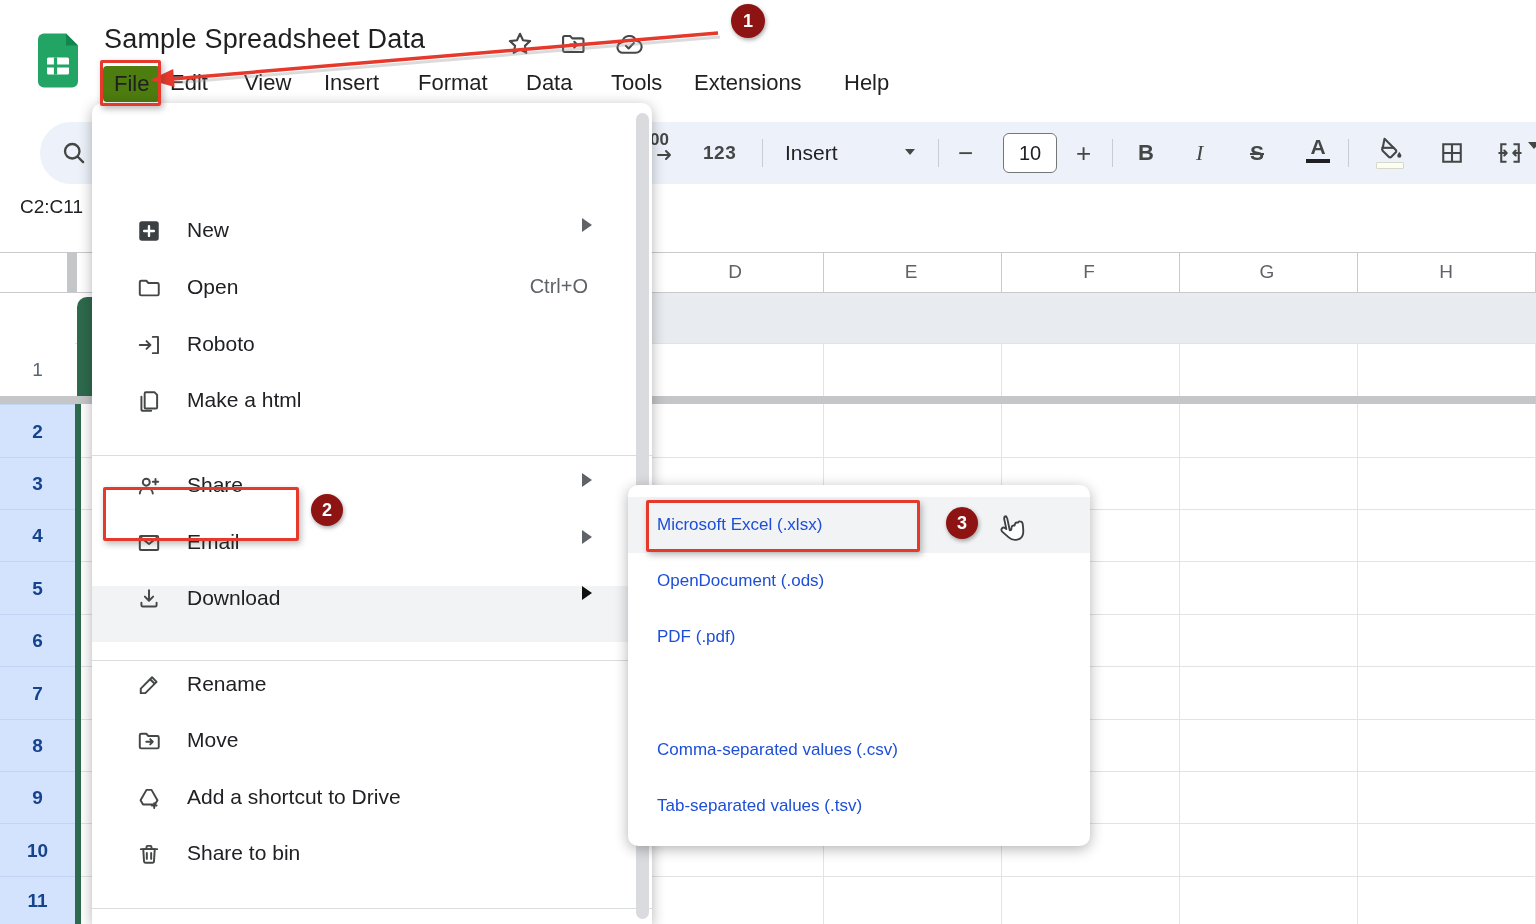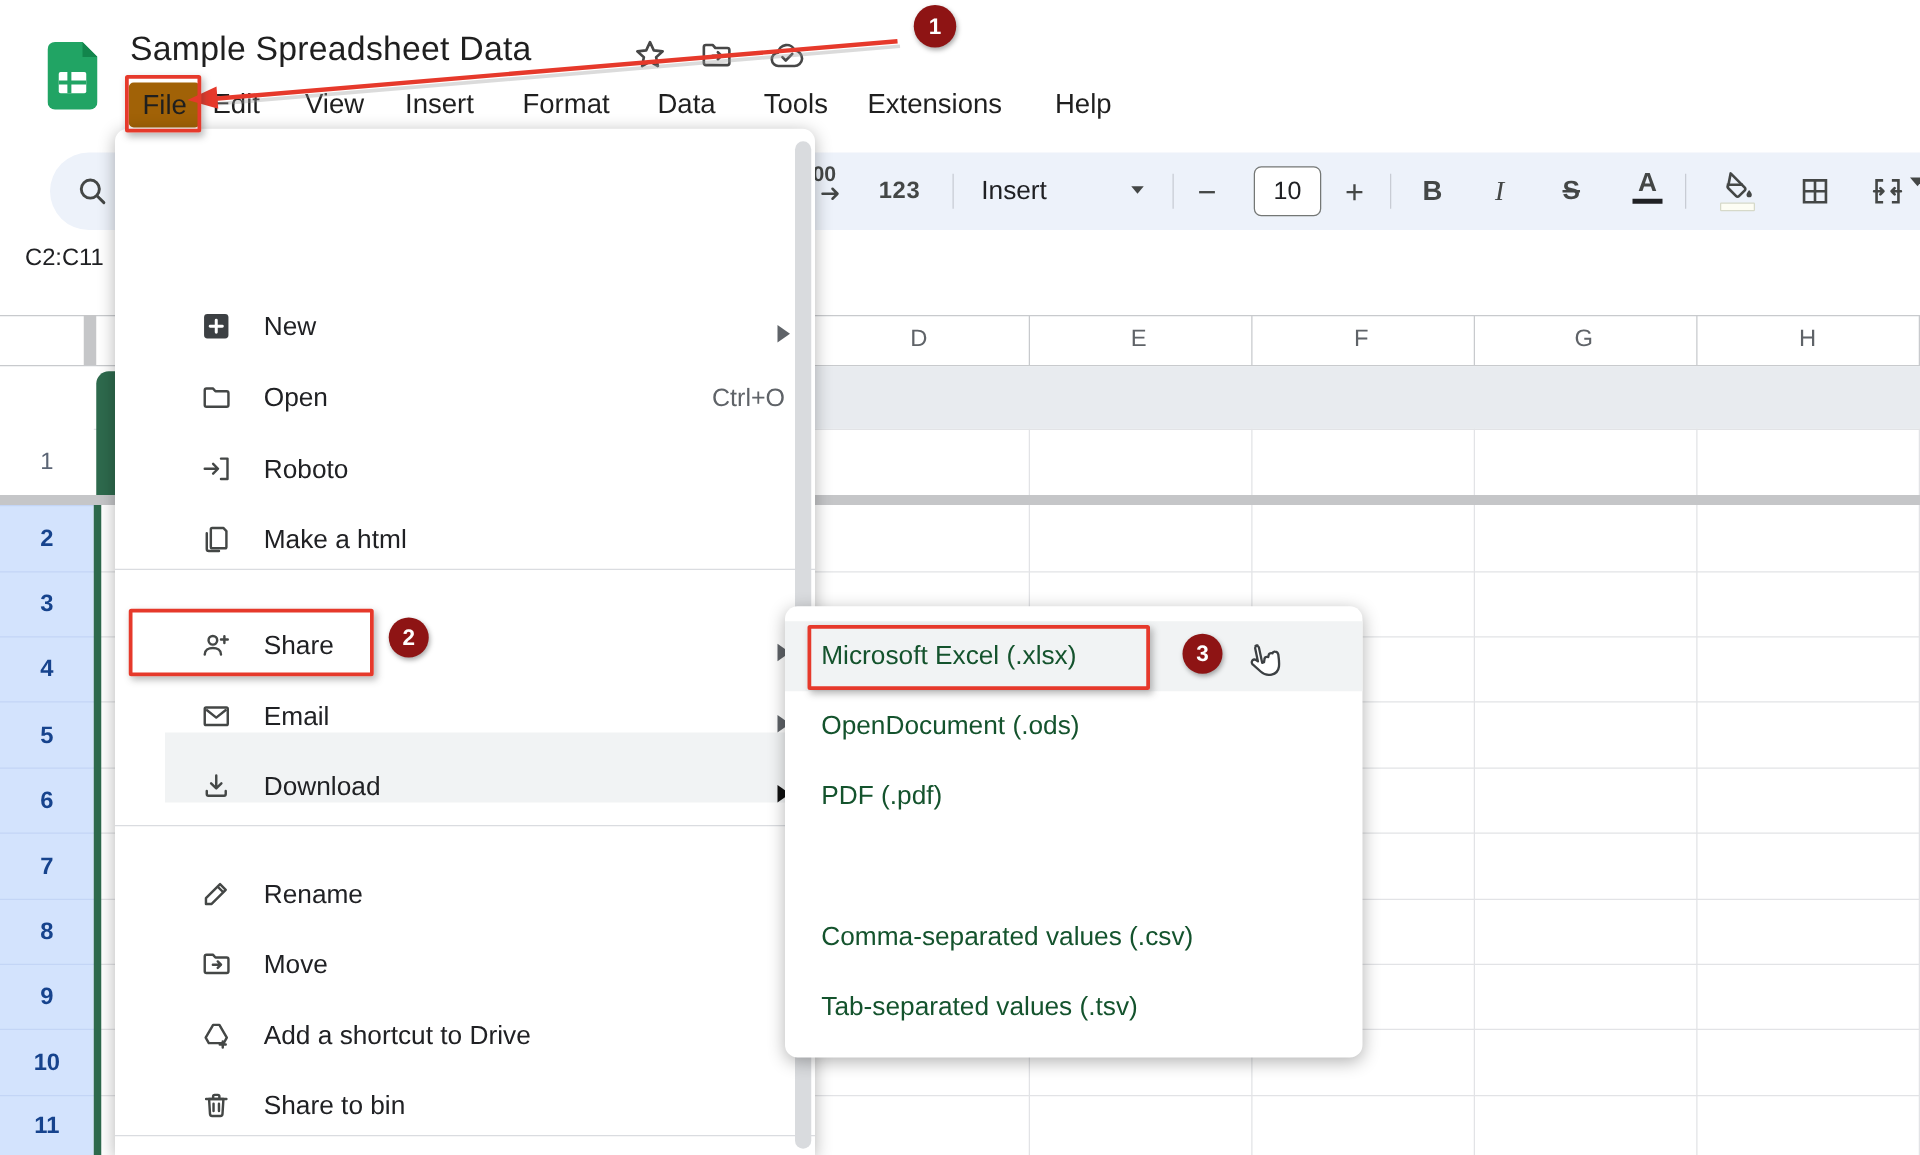"File" #mb-file { background: #a16207 -> #4d7c0f }
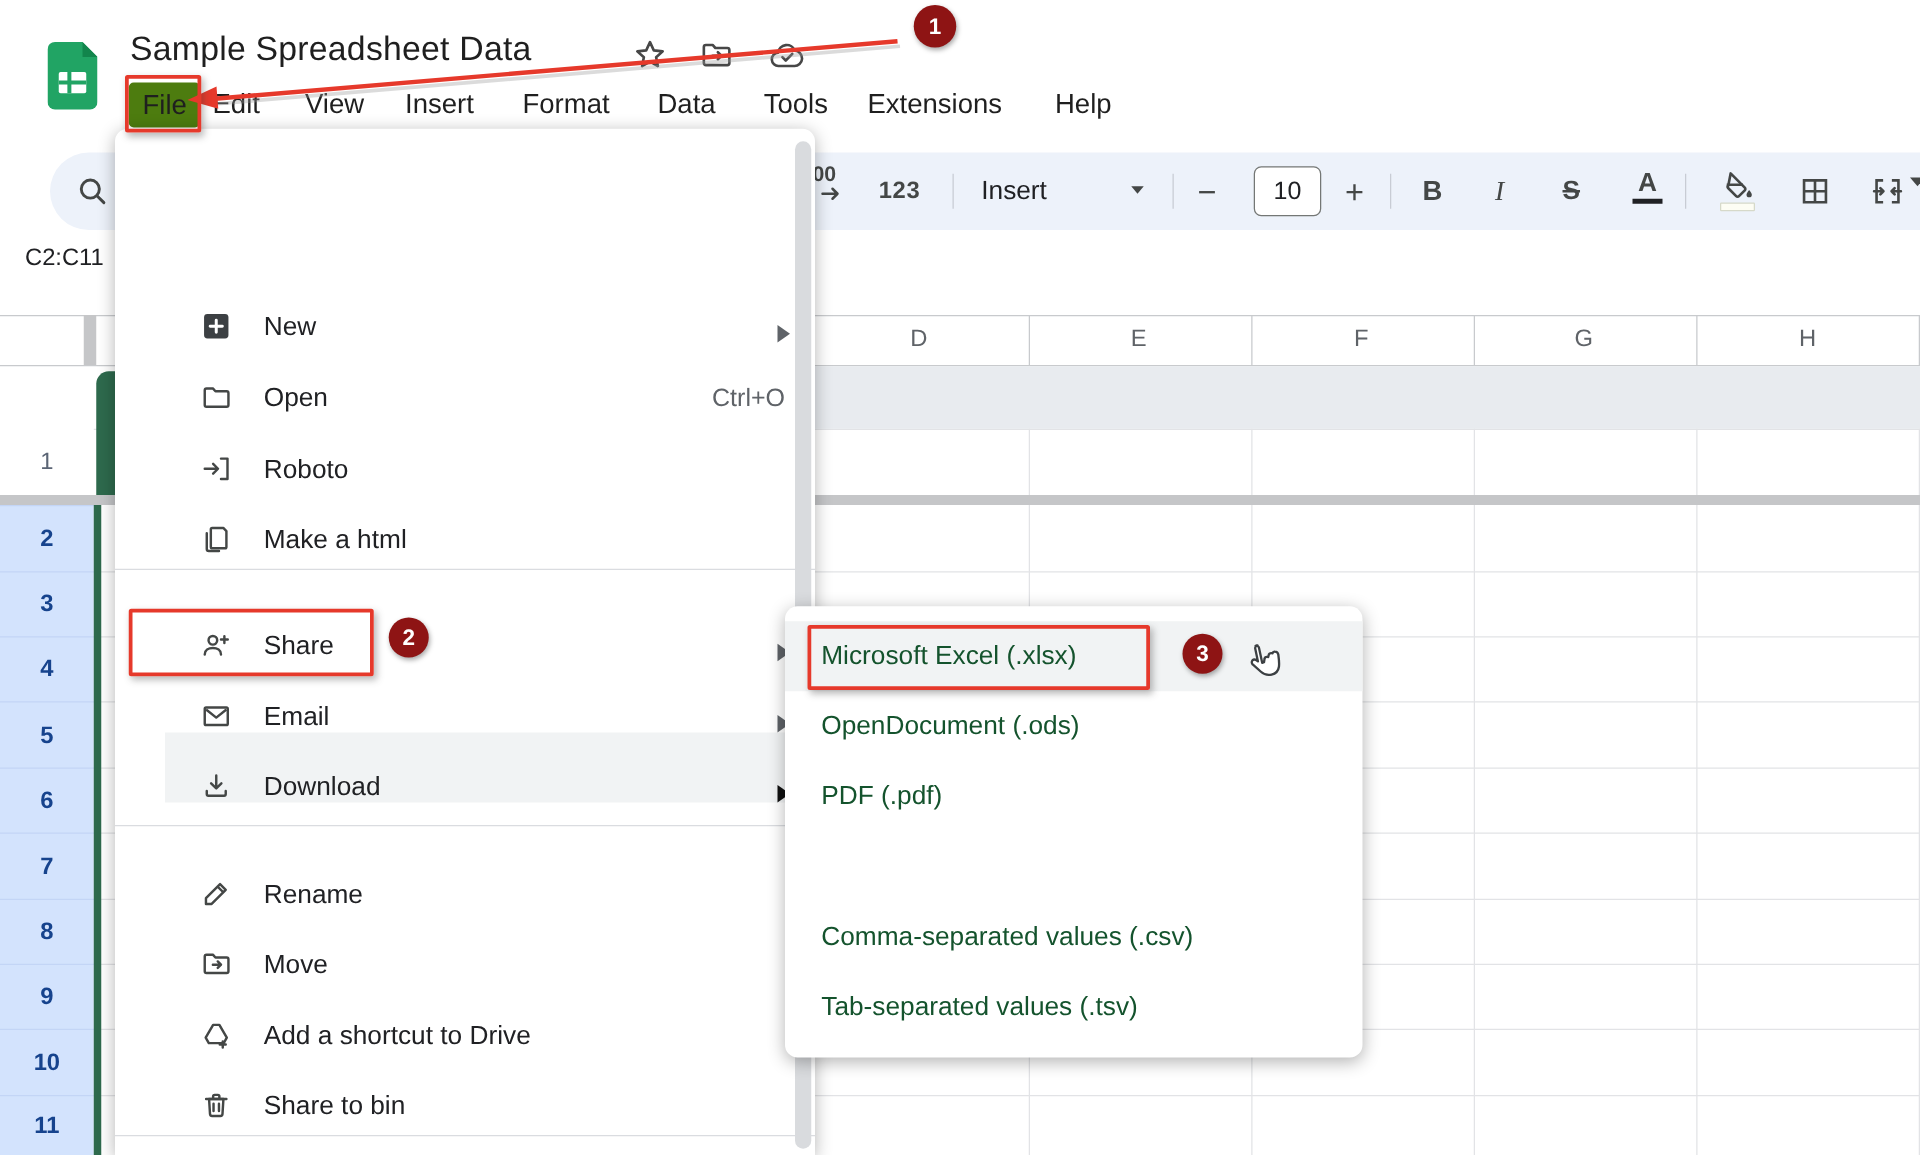"New" .menu-item { align-items: flex-end -> flex-start; margin-left: 40px -> none; padding-left: 28px -> 44px }
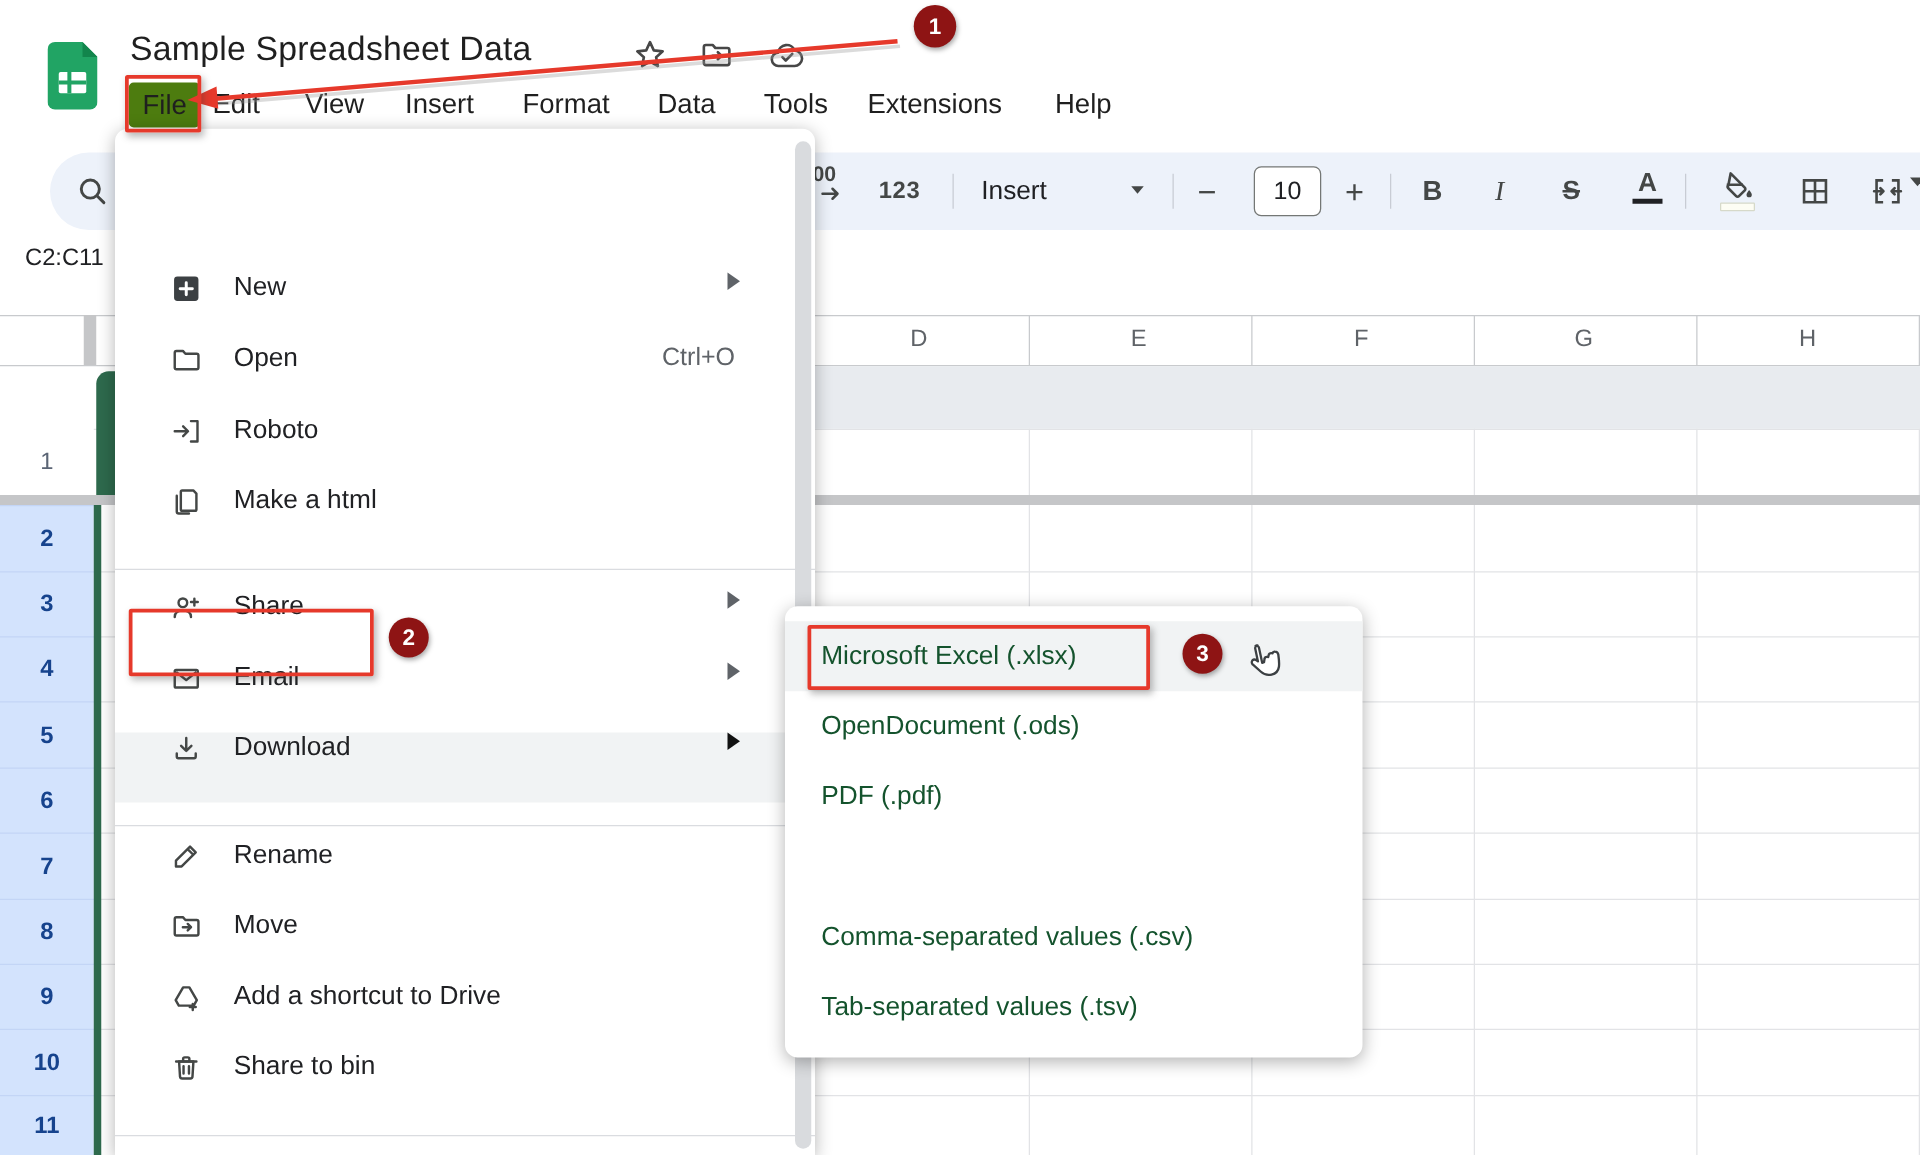"Microsoft Excel (.xlsx)" .sub-item { color: #14532d -> #1d4ed8; font-size: 21px -> 17px }
